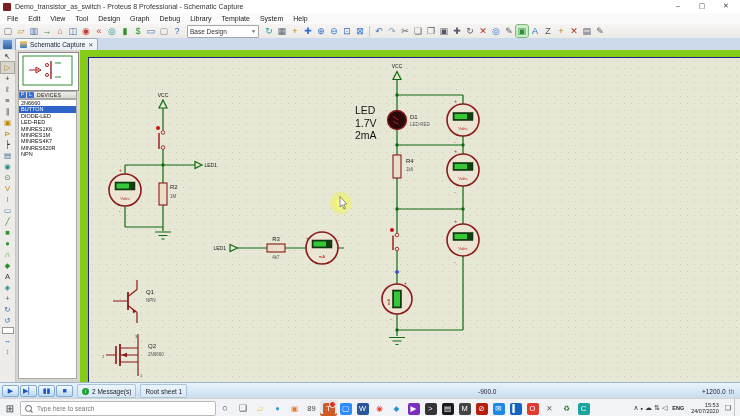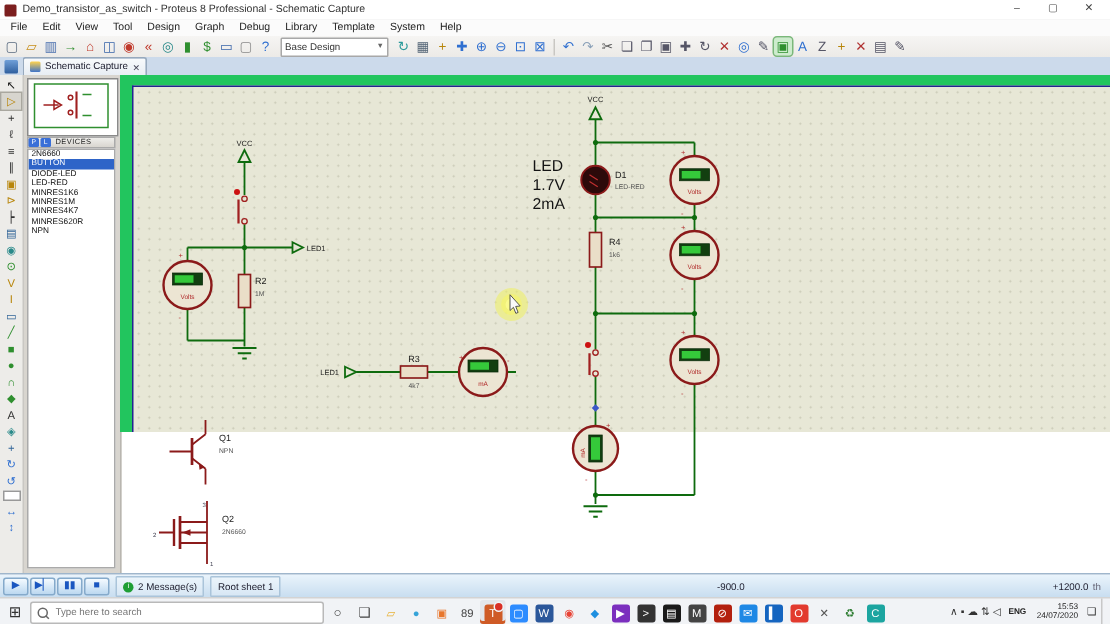"LED" .canvas { background: #22c55e -> #84cc16; height: 238px -> 332px }
